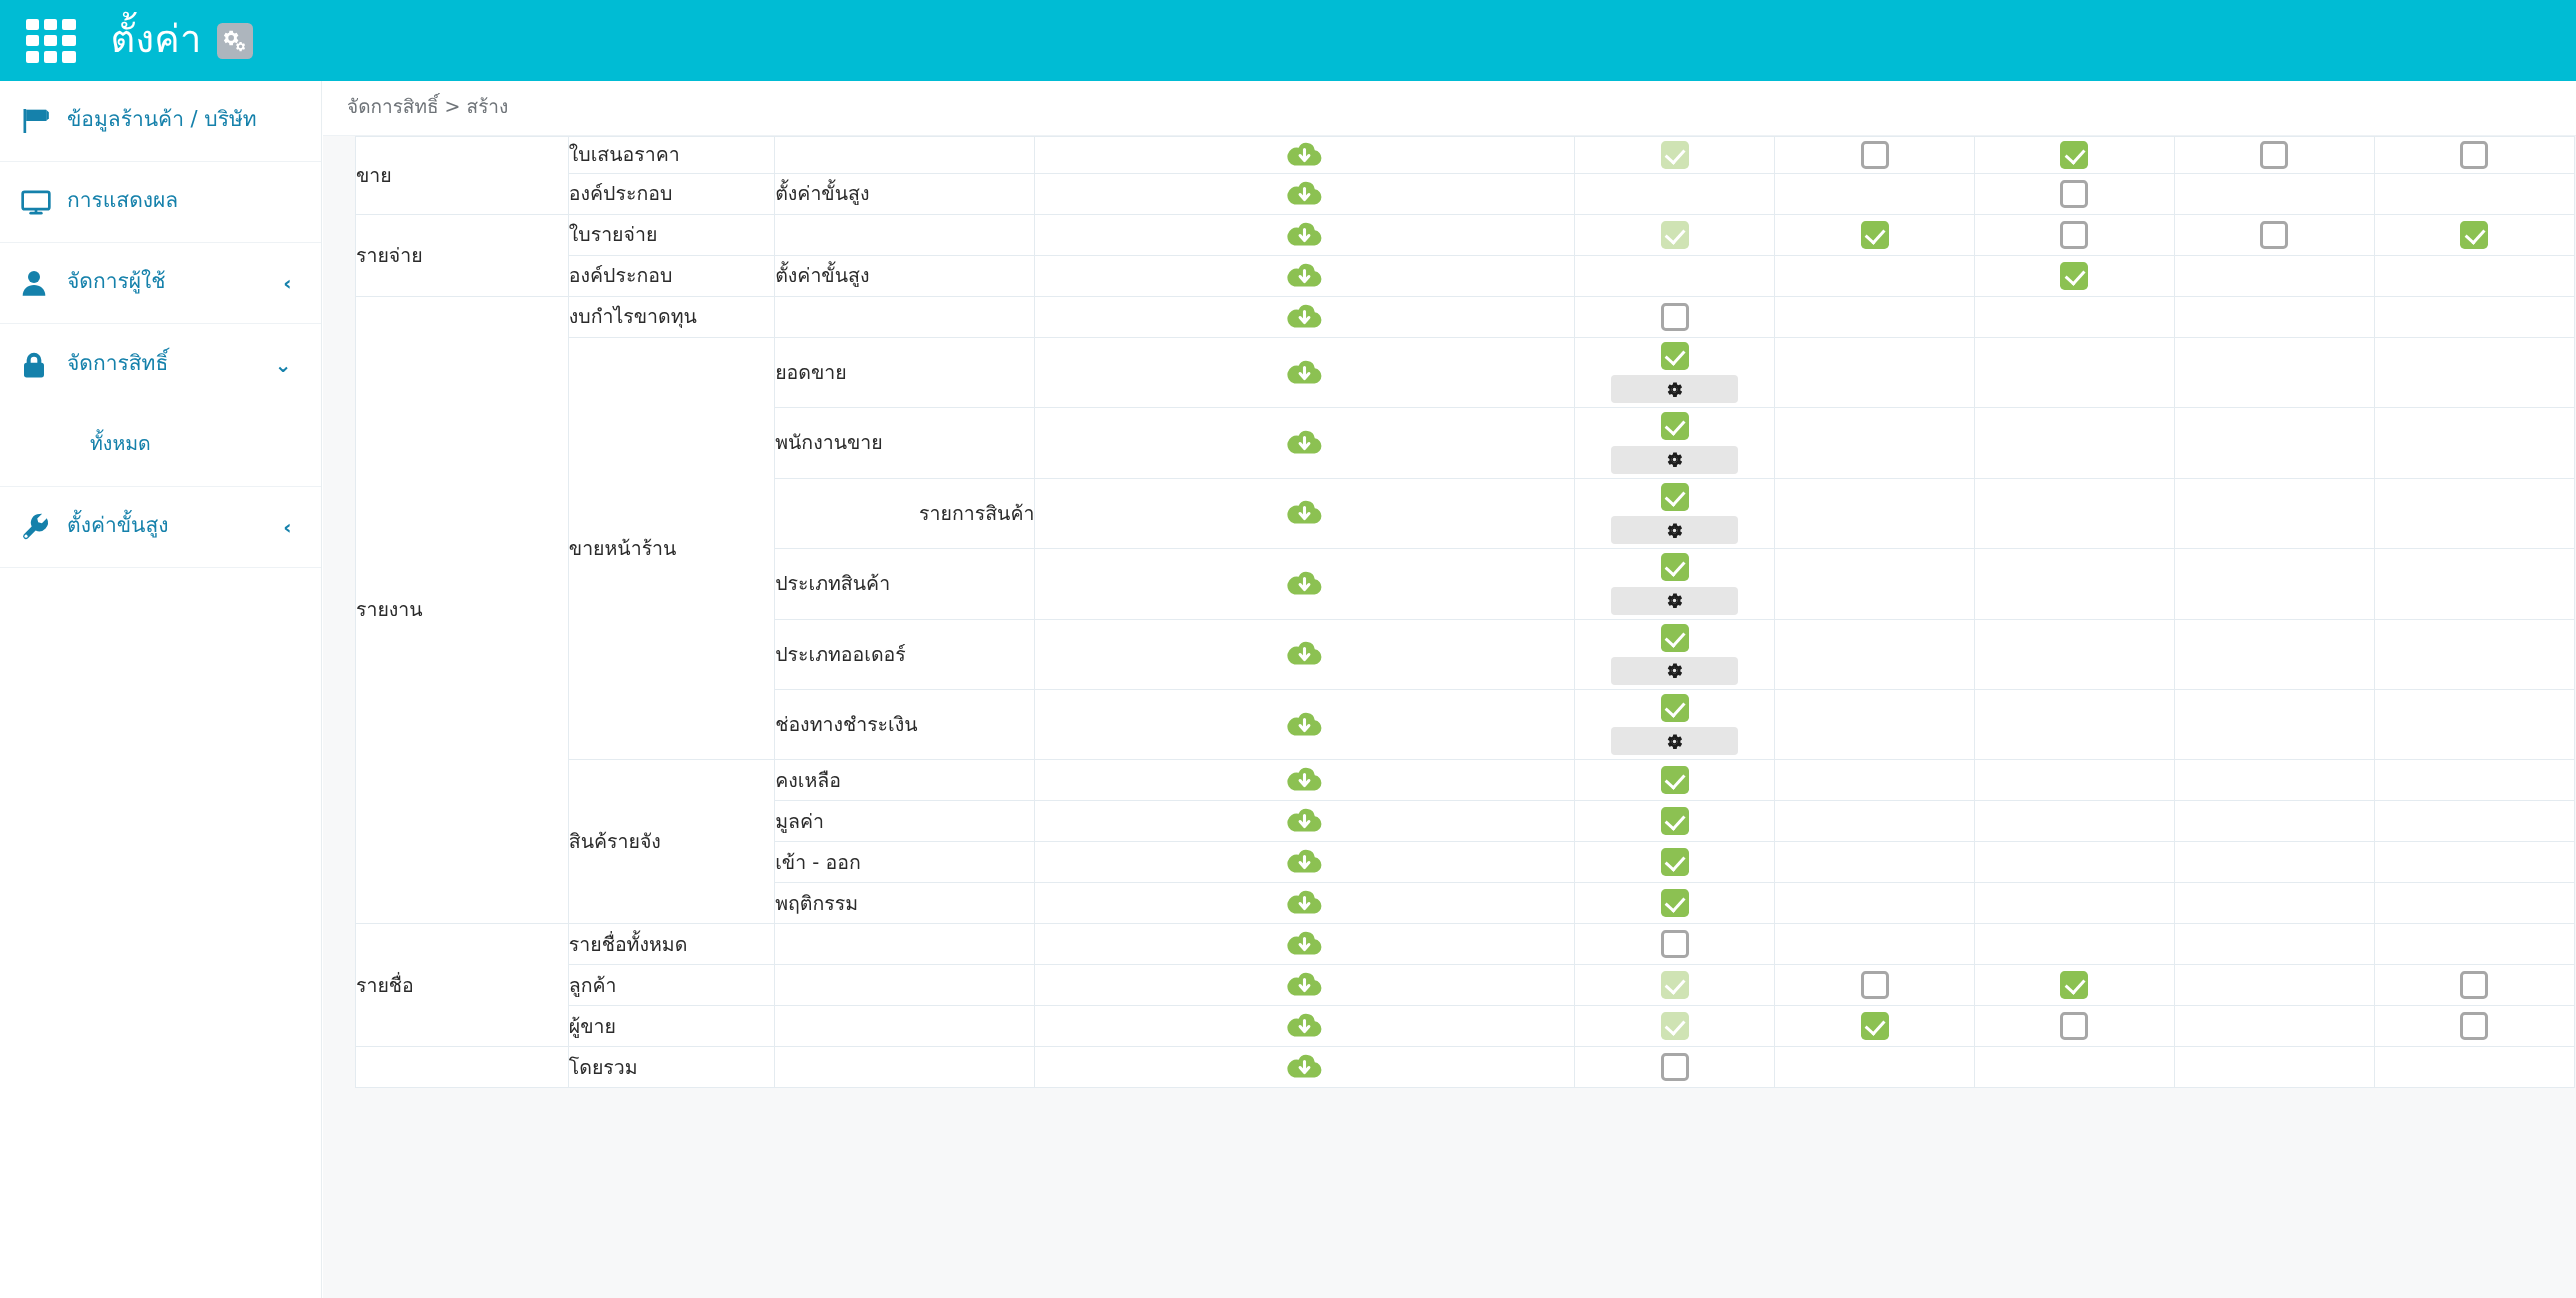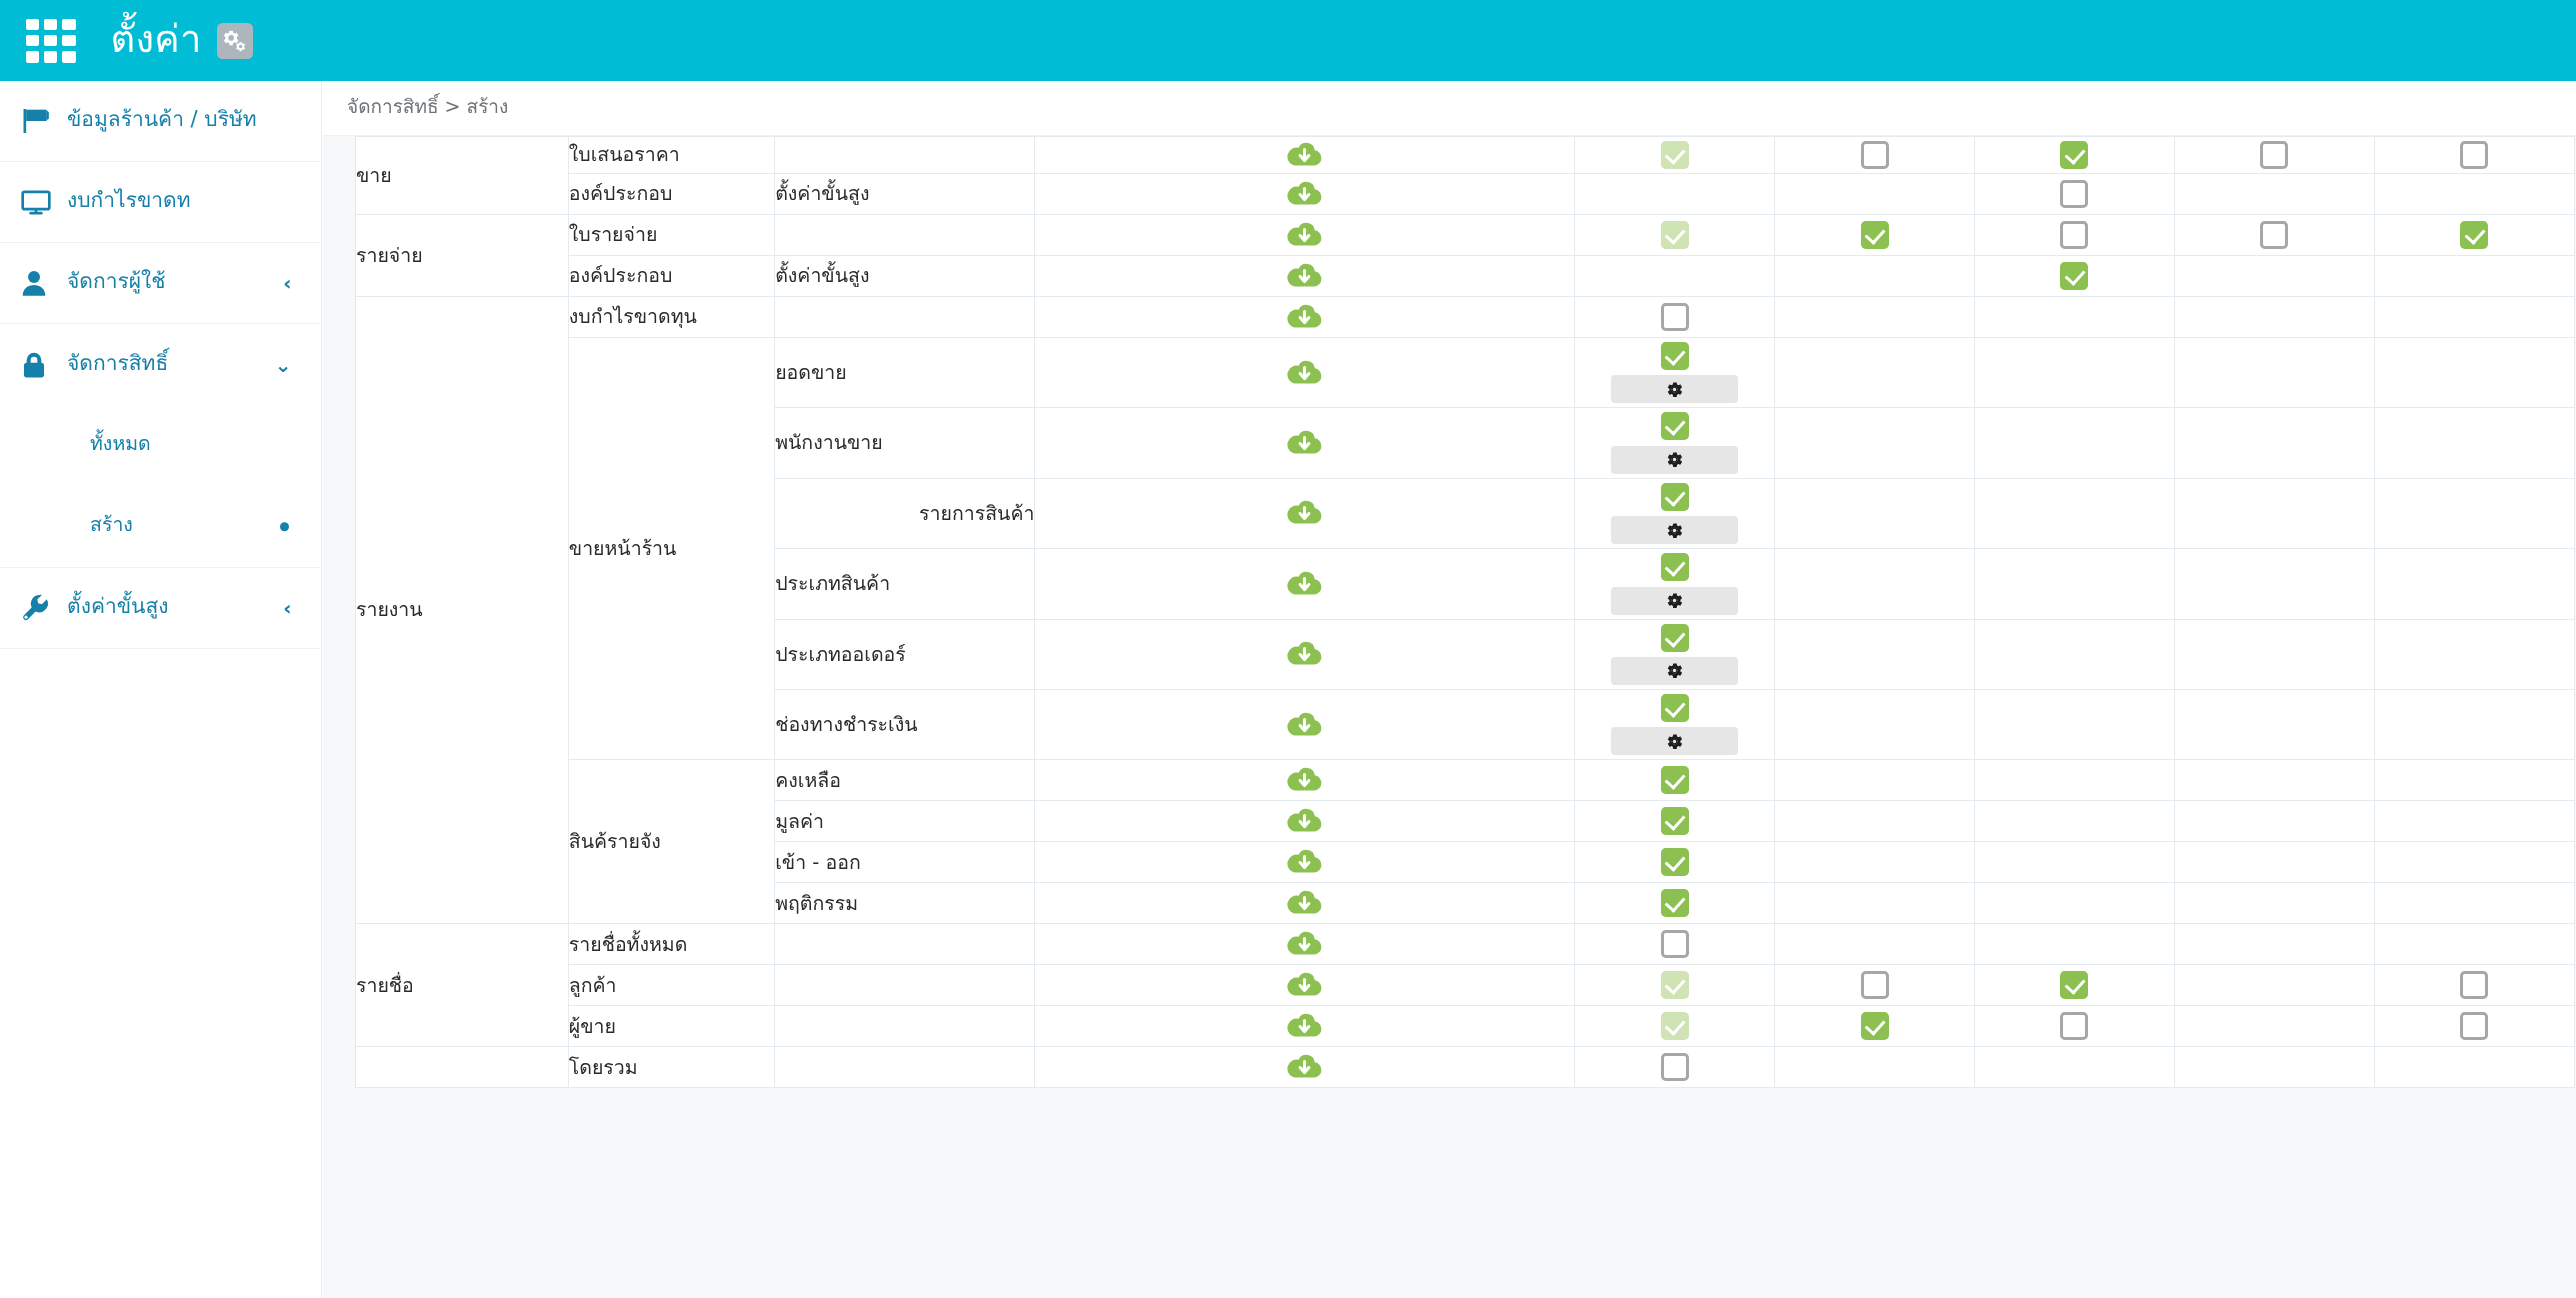"งบกำไรขาดท" span.lbl { text: งบกำไรขาดท -> การแสดงผล }
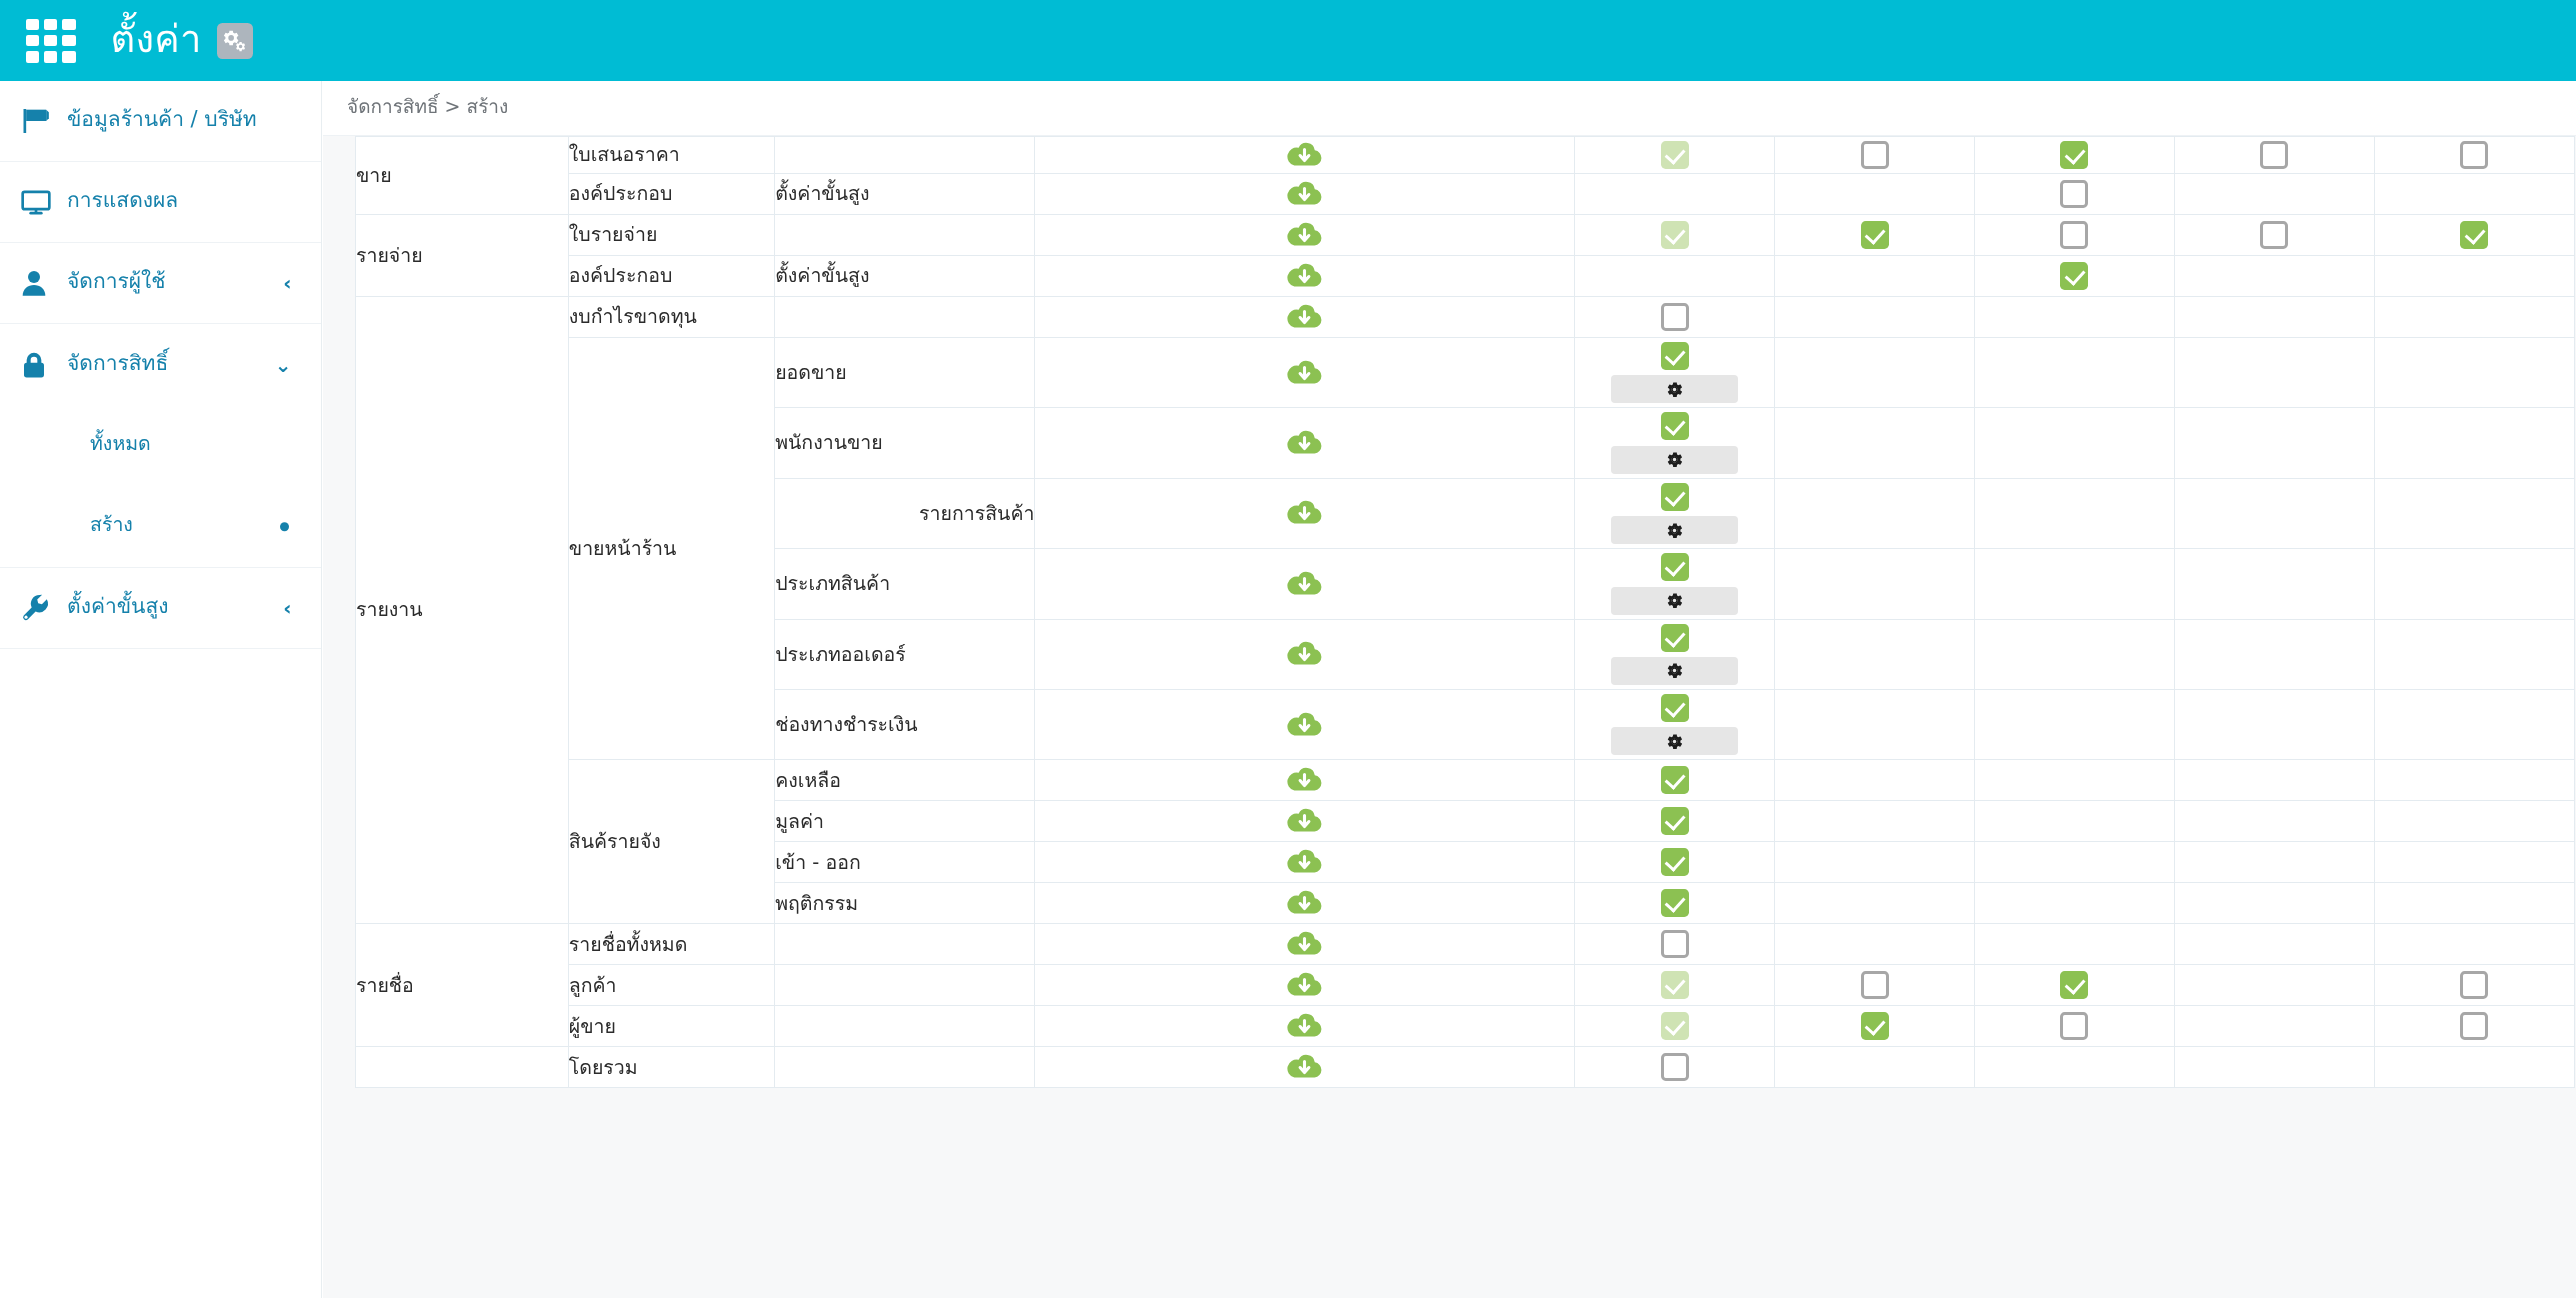"สร้าง" div.side-sub { html: <div> <span>สร้าง</span> <span></span> </div> -> none }
